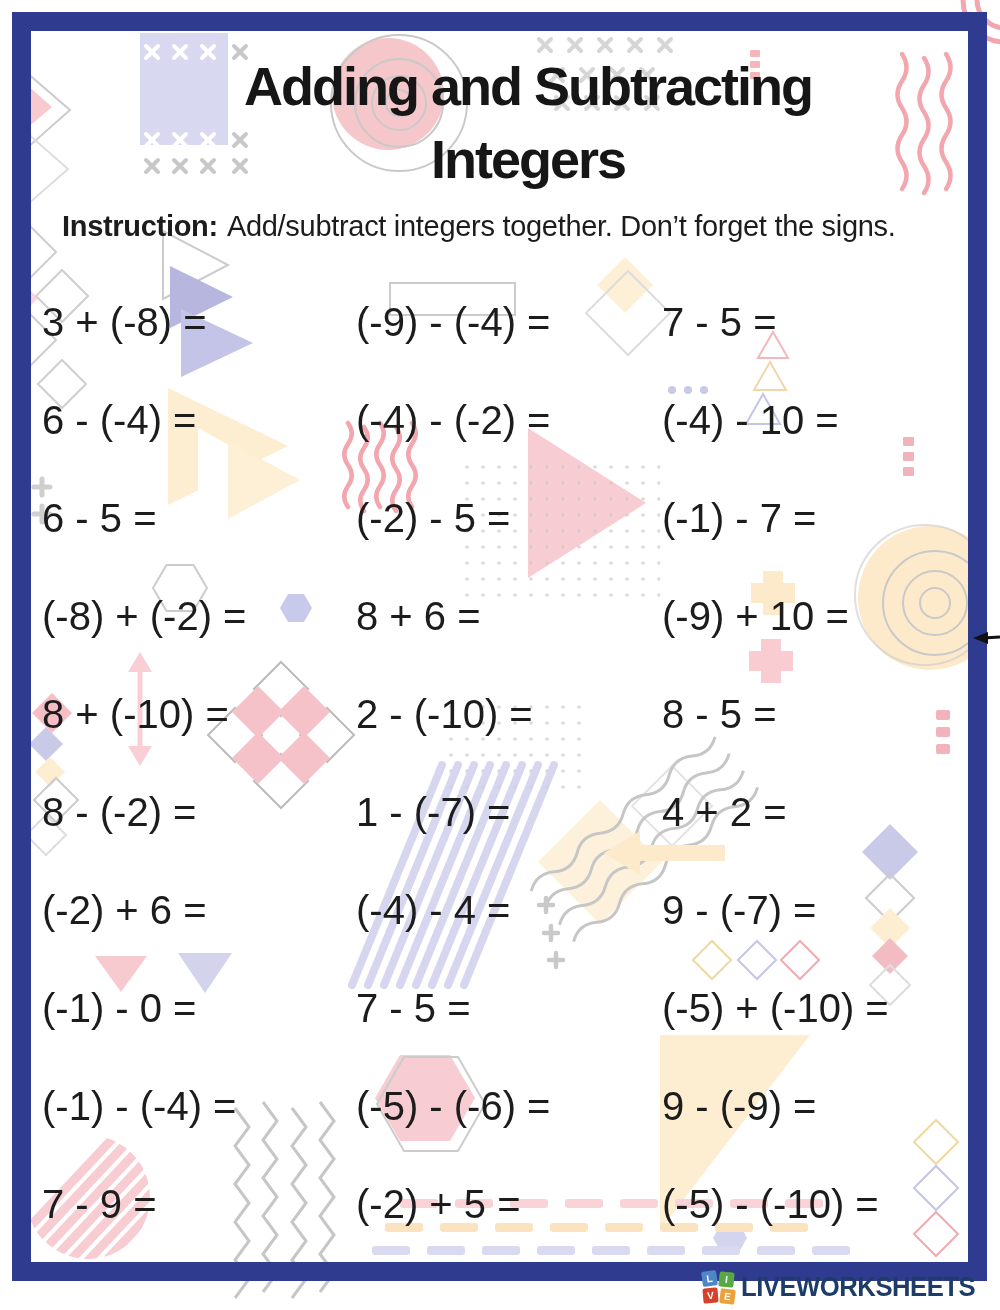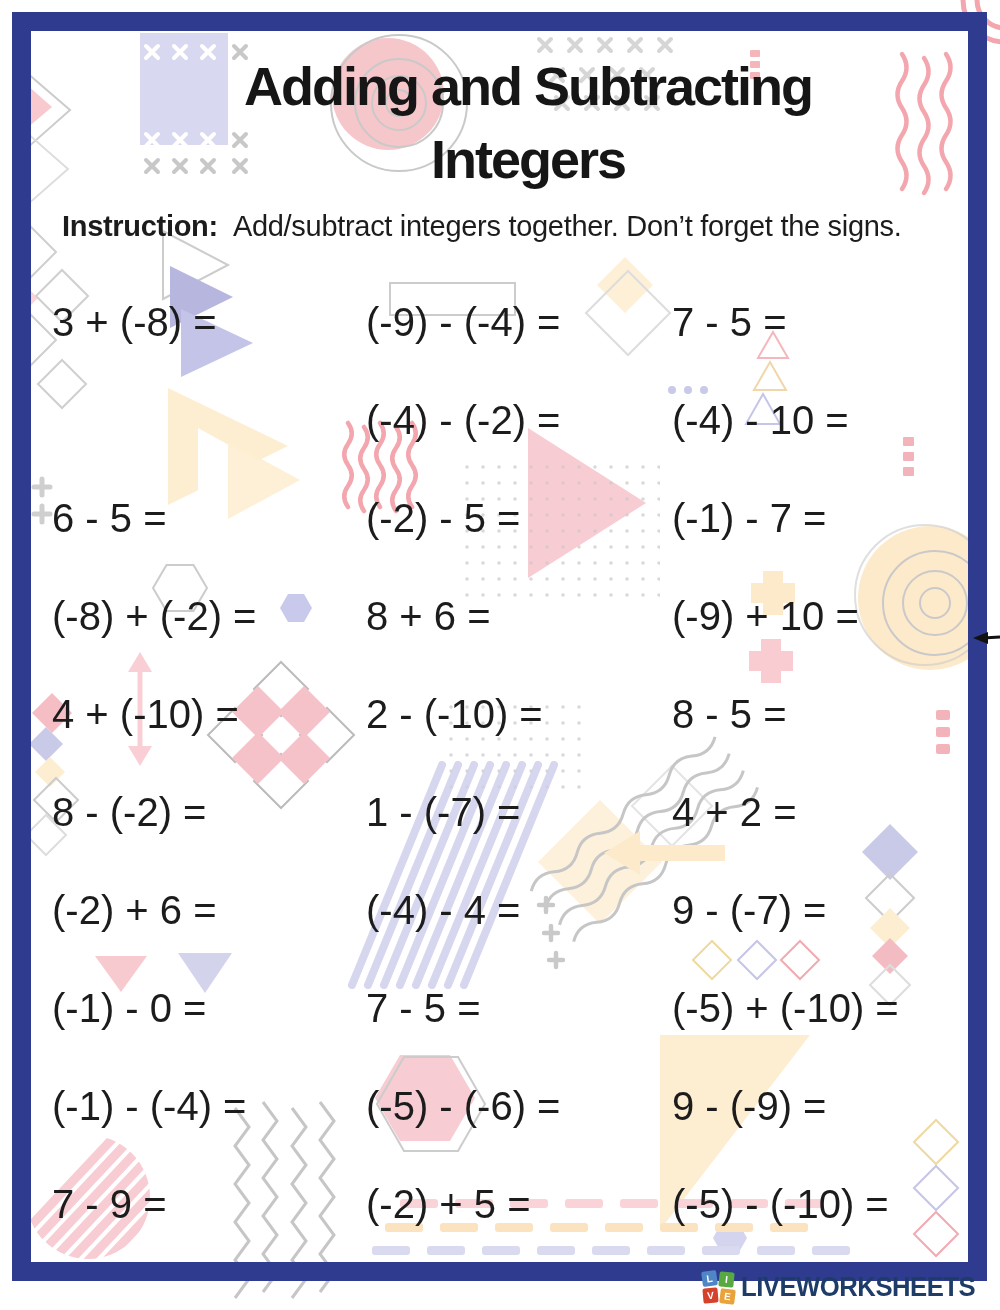"Instruction:" .instruction .label { margin-right: 15px -> 9px }
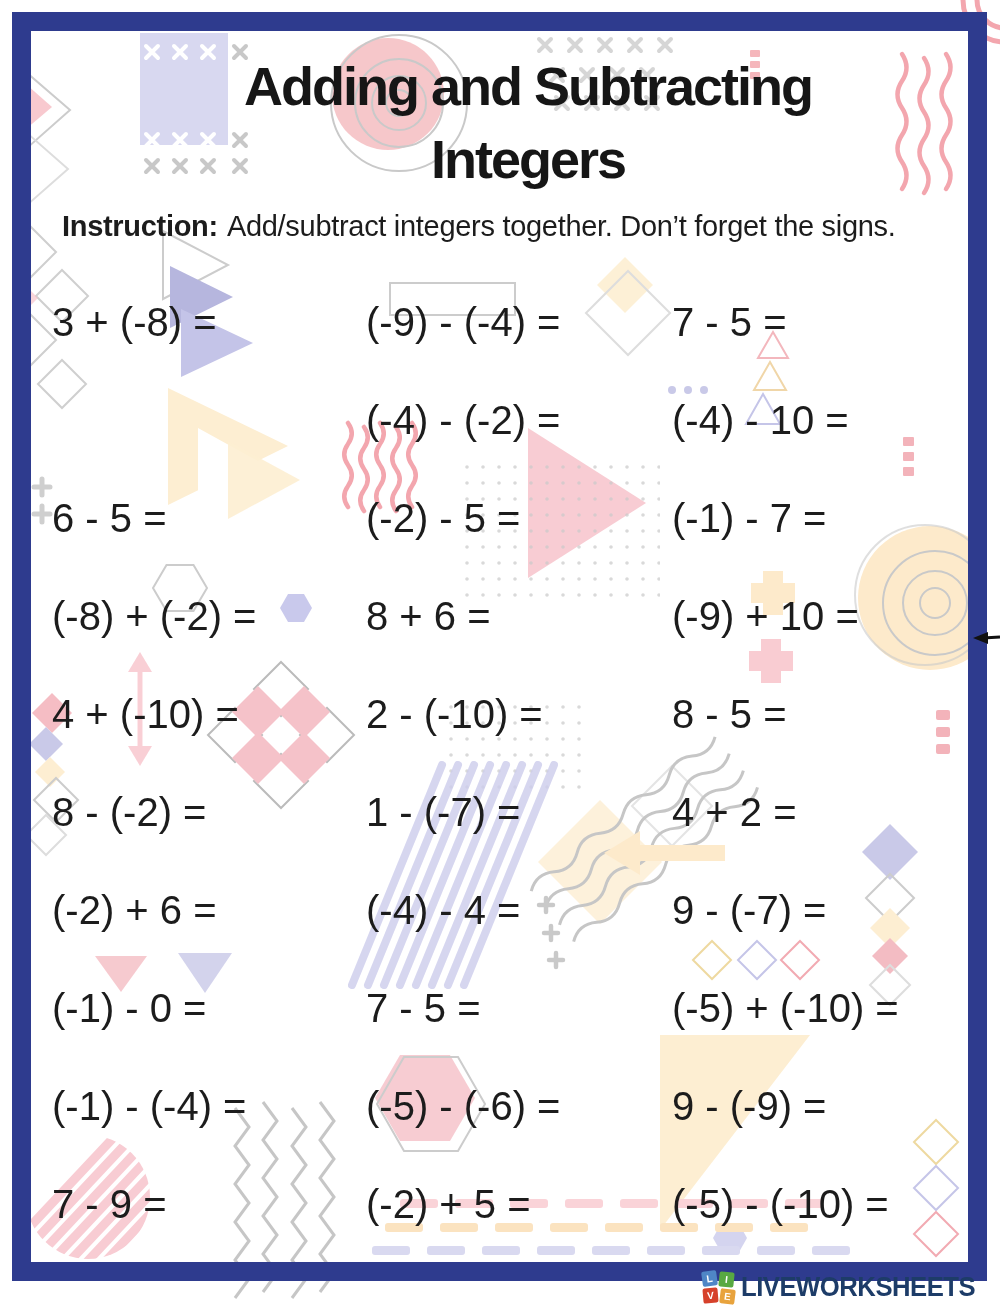"3 + (-8) =" .problems-grid { left: 52px -> 42px }
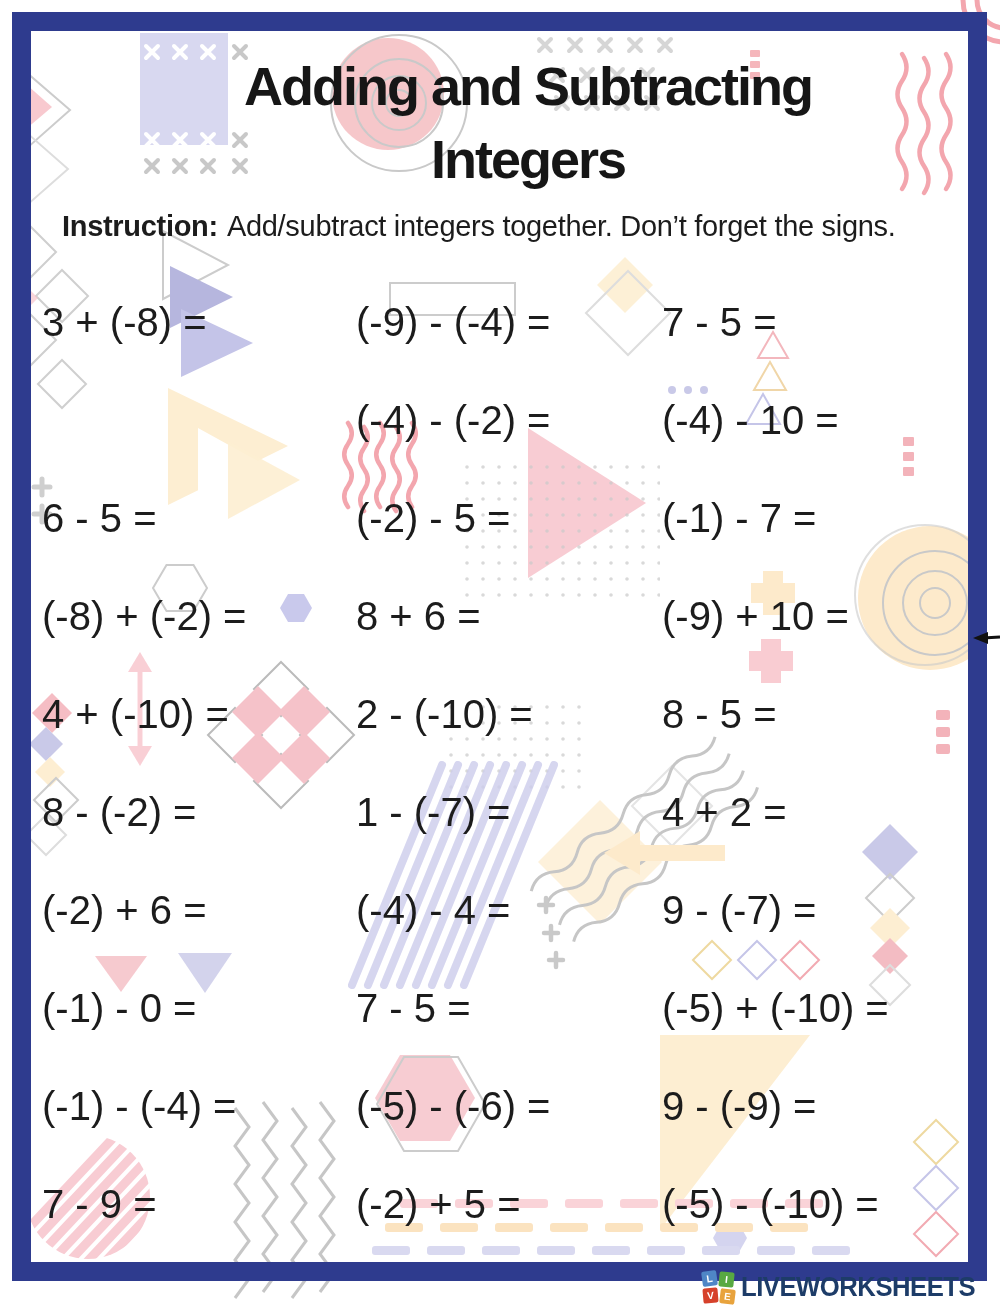"6 - (-4) =" span { html: none -> <span>6 - (-4) =</span> }
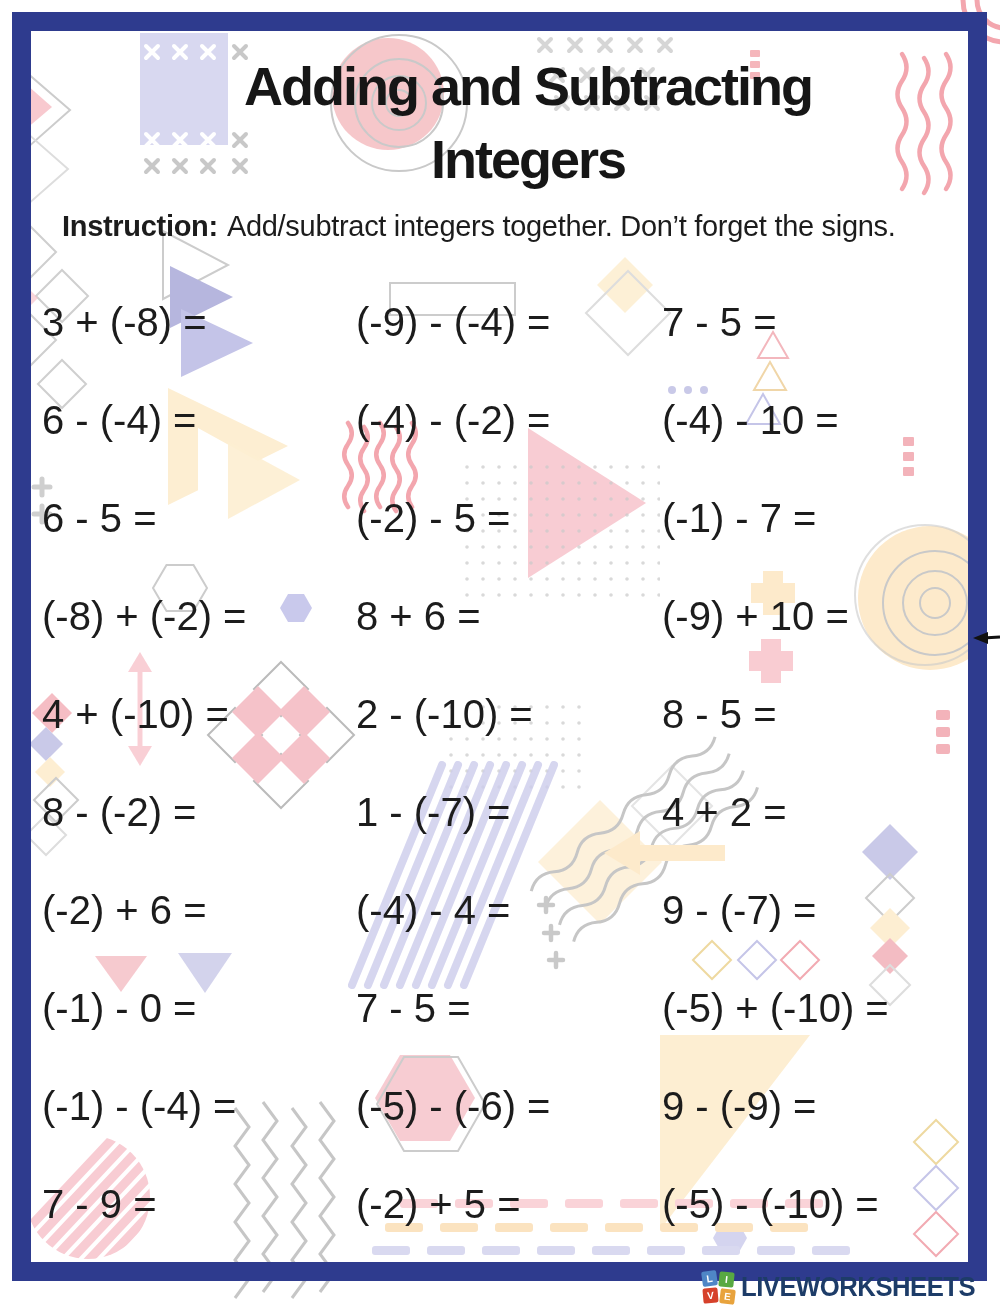"4 + (-10) =" span { text: 4 -> 8 }
